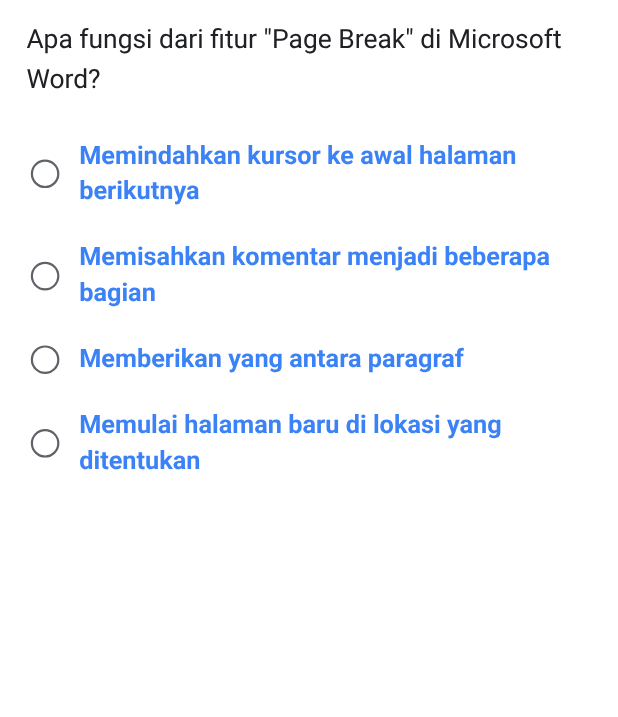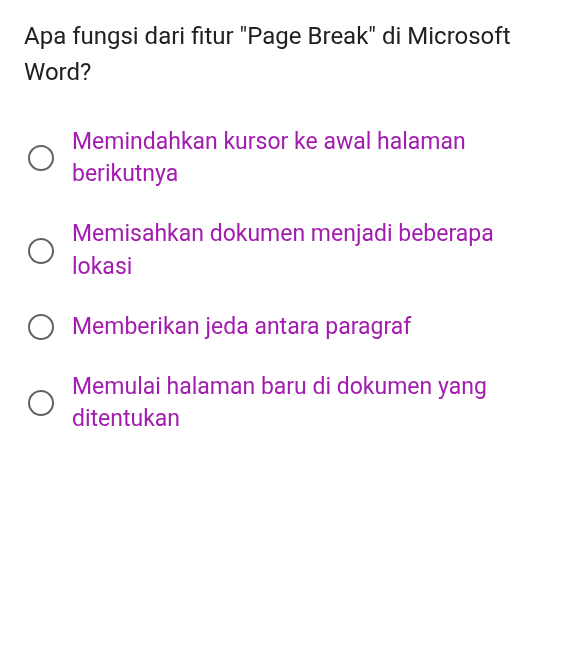"Memindahkan kursor ke awal halaman" .option-label { color: #a21caf -> #3b82f6; font-weight: 400 -> 700 }
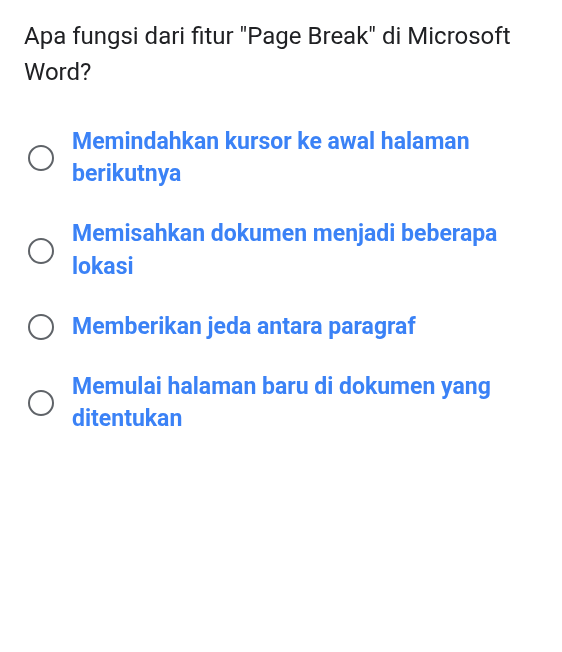"Memisahkan dokumen menjadi beberapa" span.option-label { text: dokumen menjadi beberapa lokasi -> komentar menjadi beberapa bagian }
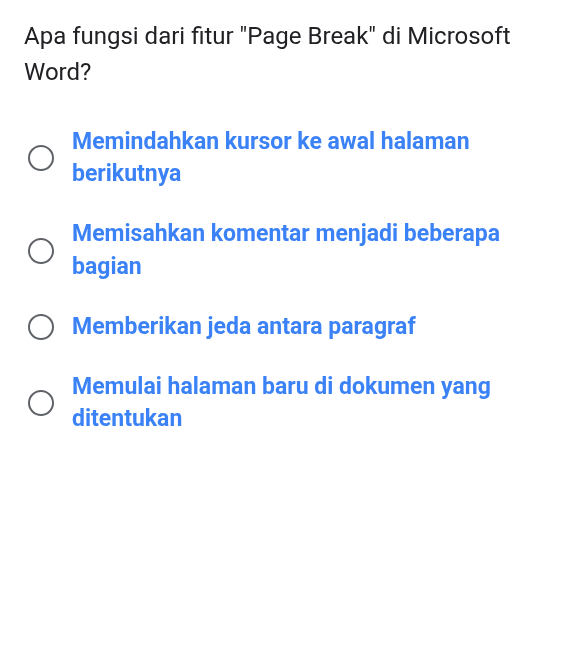"Memberikan jeda antara paragraf" span.option-label { text: jeda -> yang }
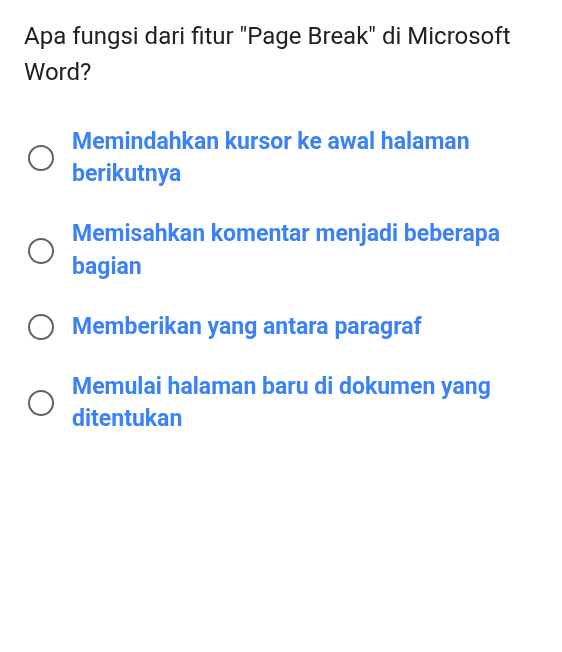"Memulai halaman baru di dokumen" span.option-label { text: dokumen -> lokasi }
